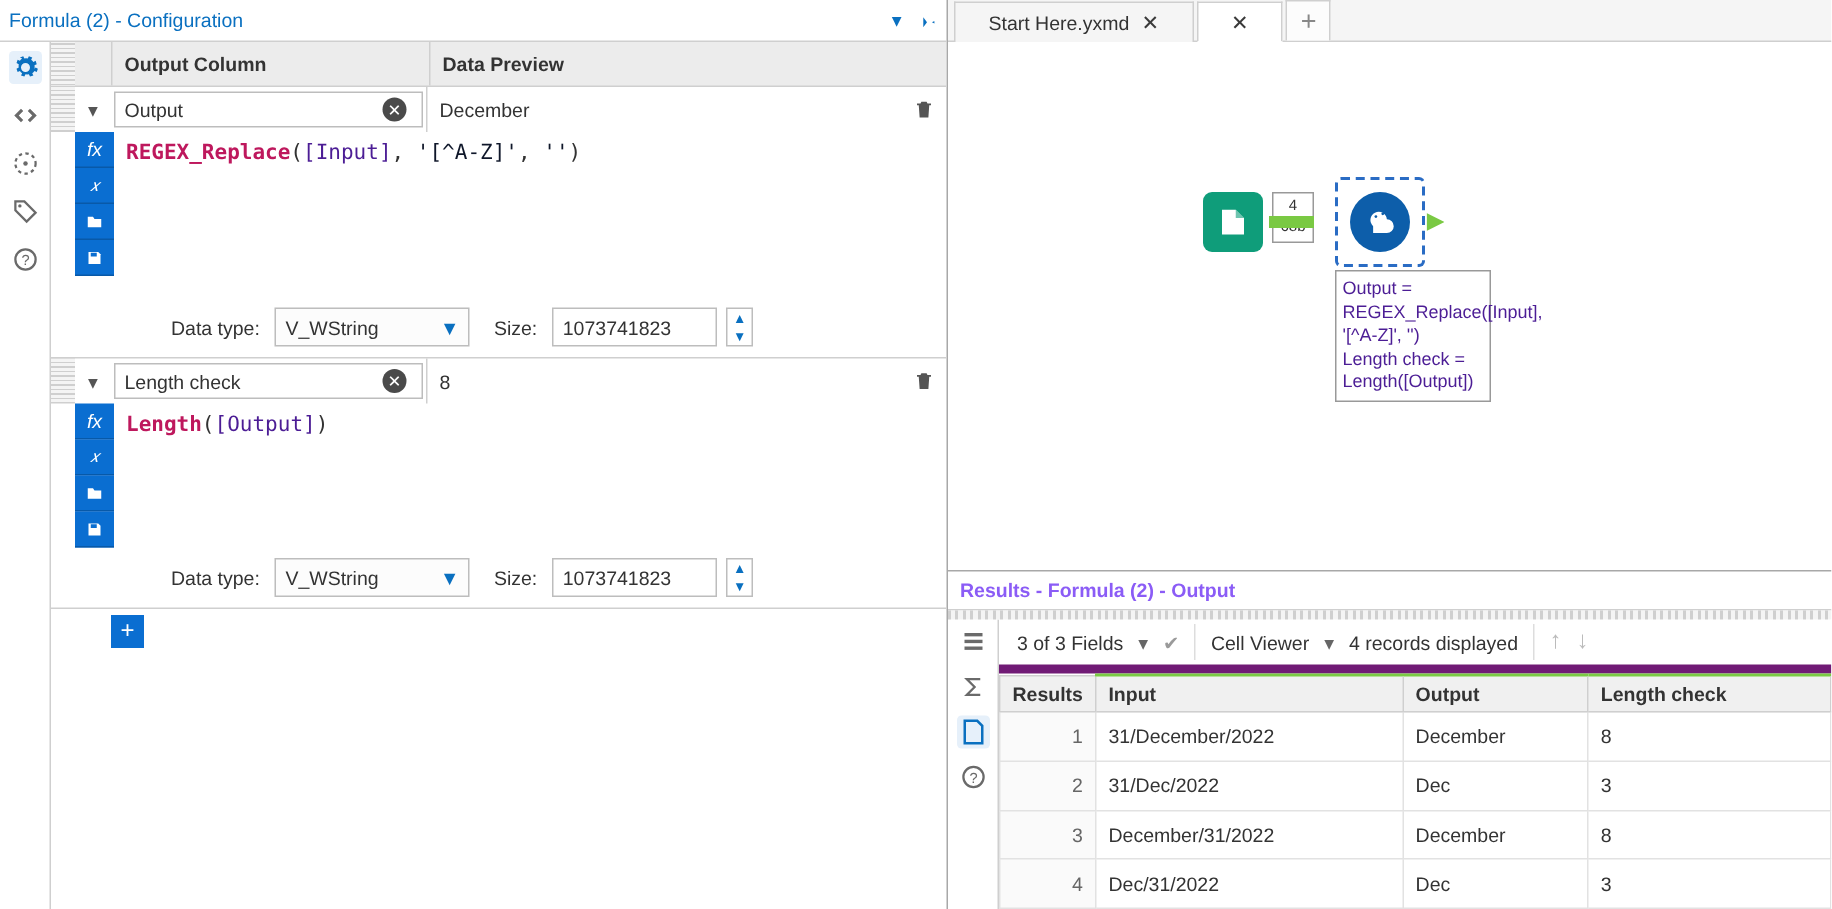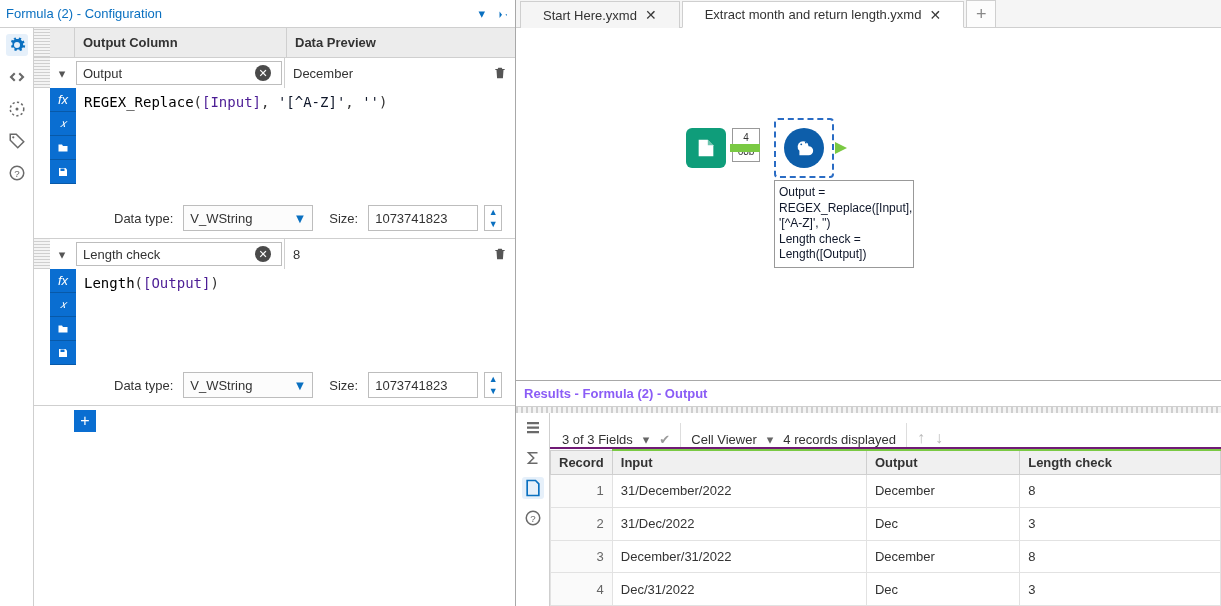"Formula (2) - Configuration" .left-panel { width: 516px -> 632px }
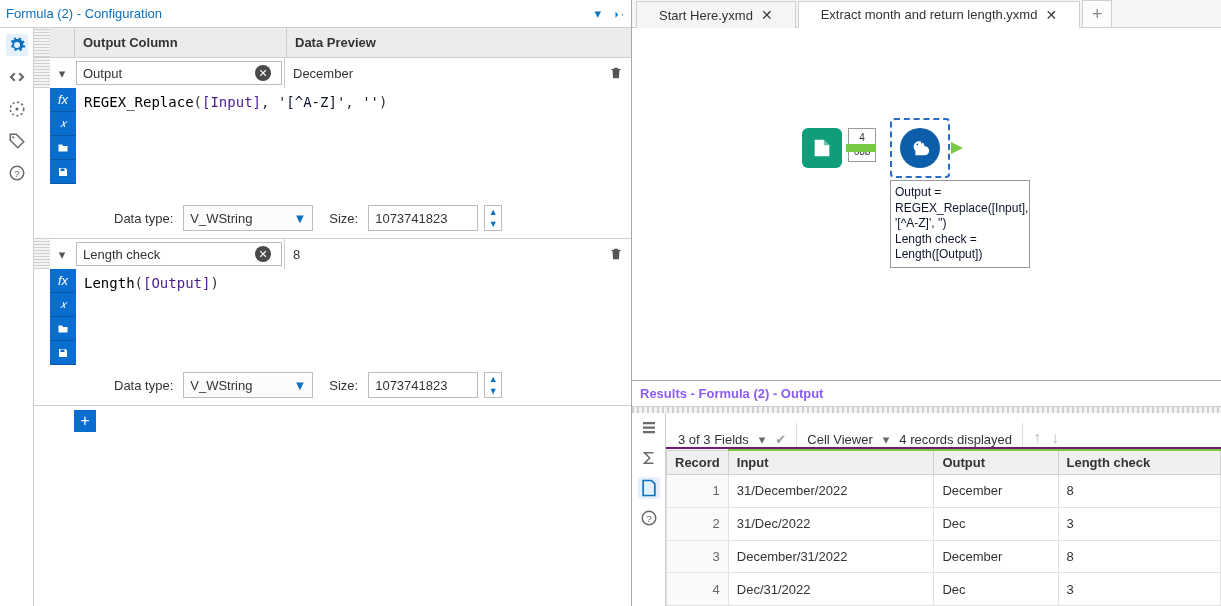"Extract month and return length.yxmd" span { html: <span>Extract month and return length.yxmd</span> -> none }
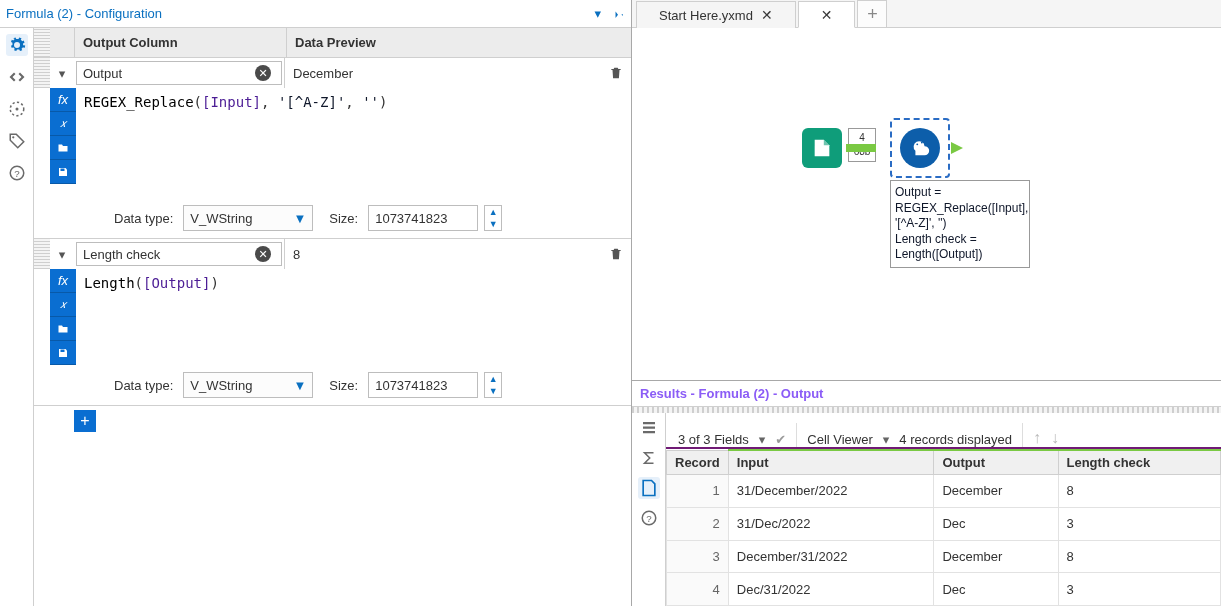"REGEX_Replace" .expr-text .fn { color: #000000 -> #be185d; font-weight: none -> bold }
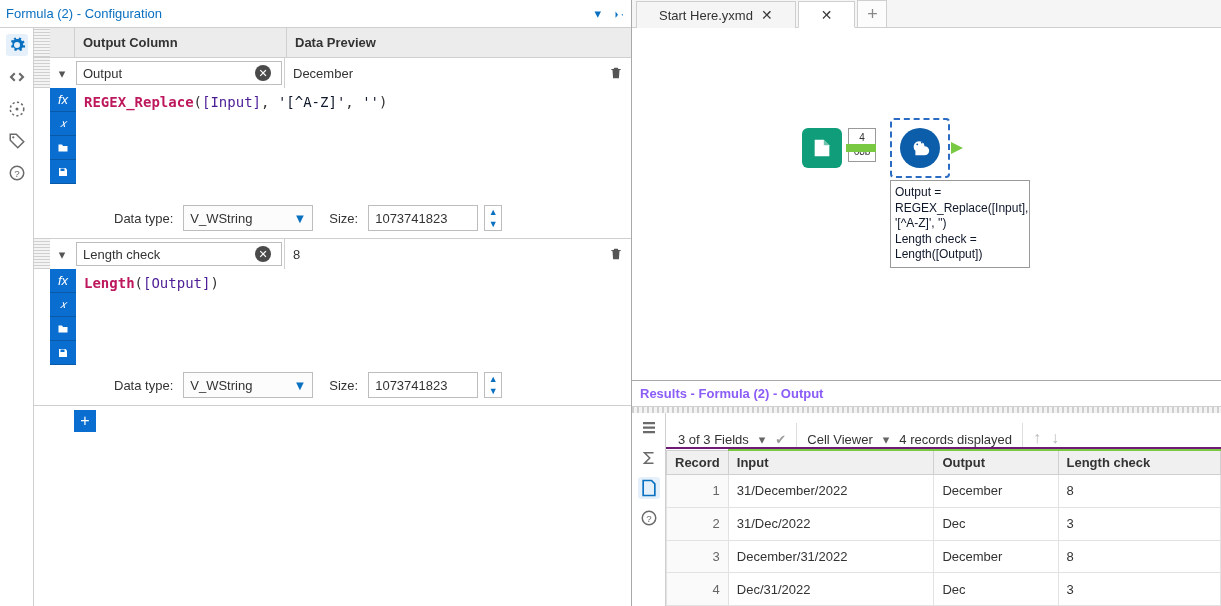"Output = REGEX_Replace([Input]," .annotation { color: #0f172a -> #4c1d95; width: 140px -> 104px }
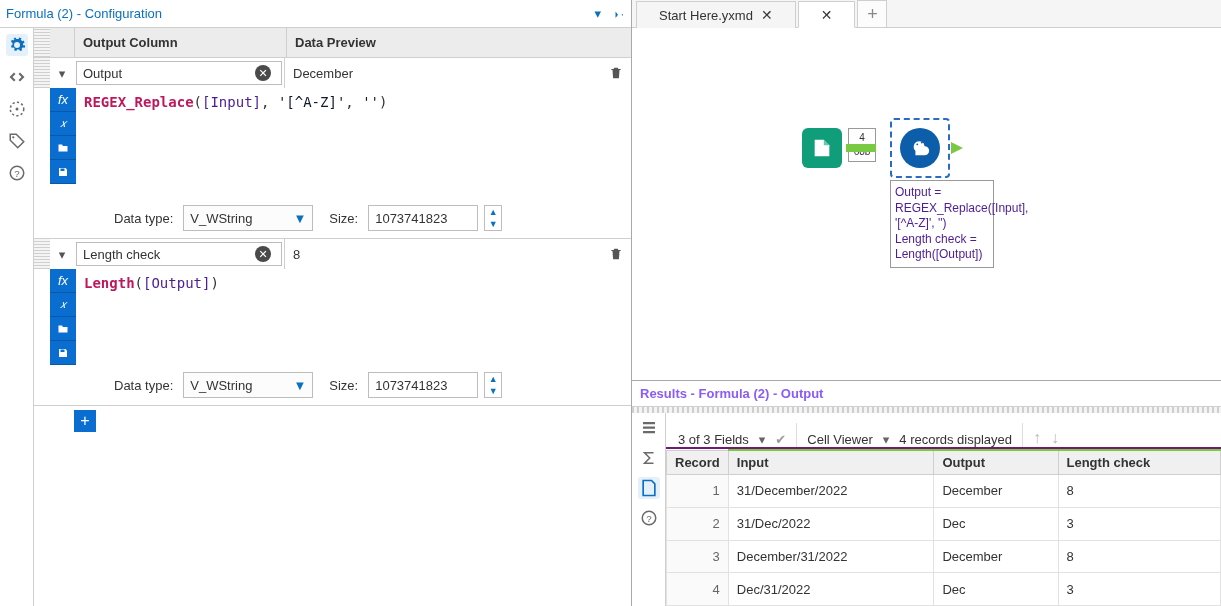"3 of 3 Fields" .results-toolbar { align-items: flex-end -> center; border-bottom: 2px solid #701a75 -> 6px solid #701a75 }
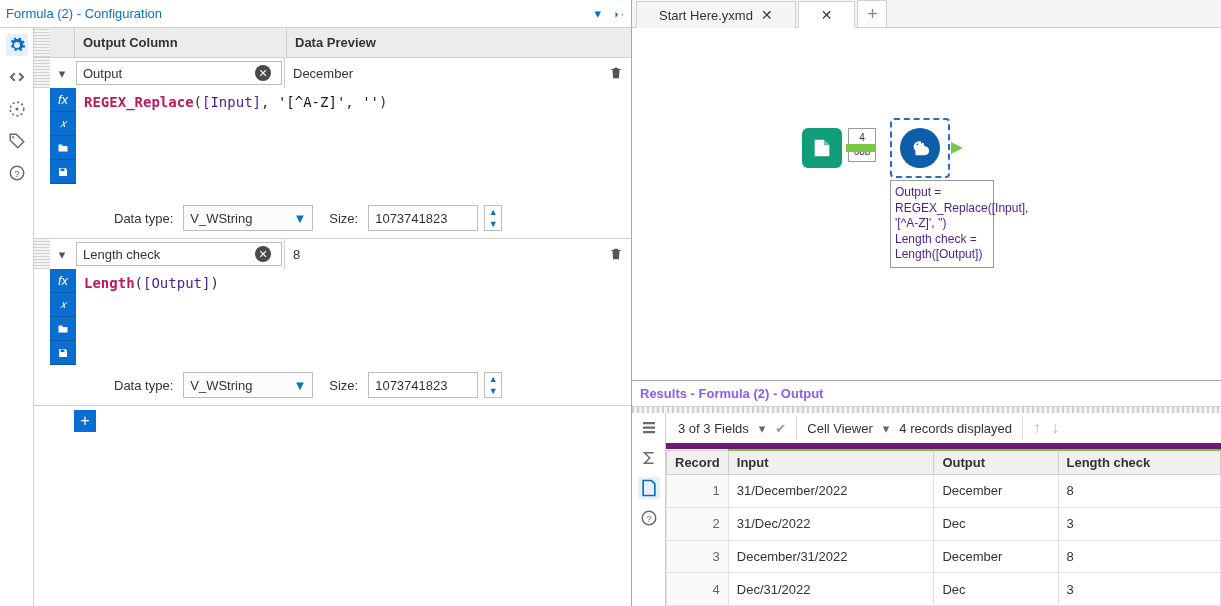"Record" th { text: Record -> Results }
